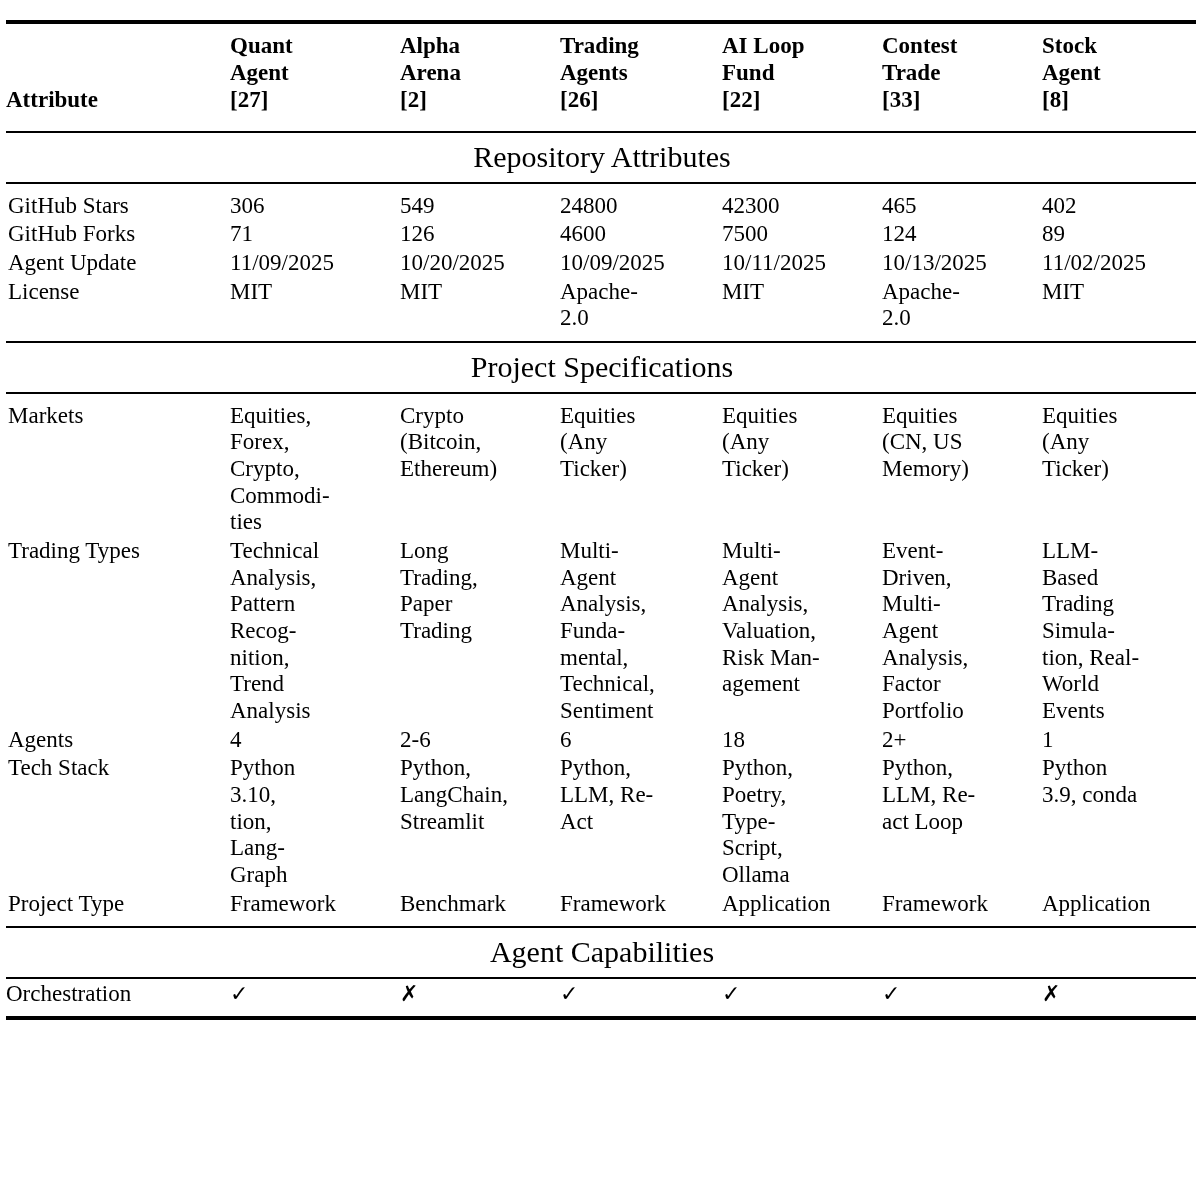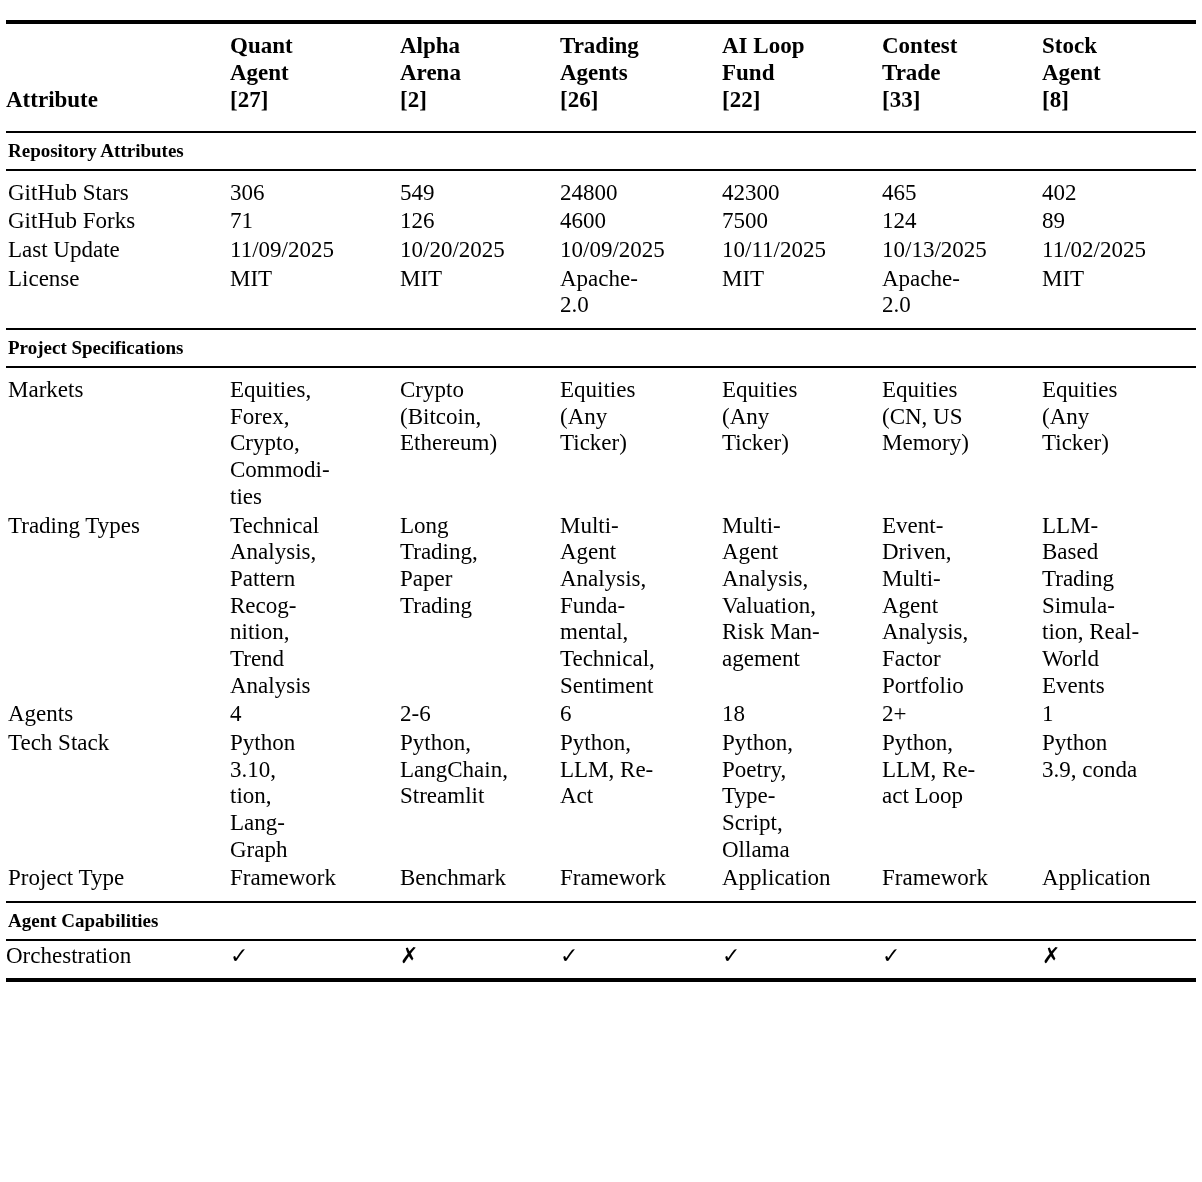"Repository Attributes" tr.section-row td { font-size: 19px -> 30px; font-weight: bold -> normal; text-align: none -> center }
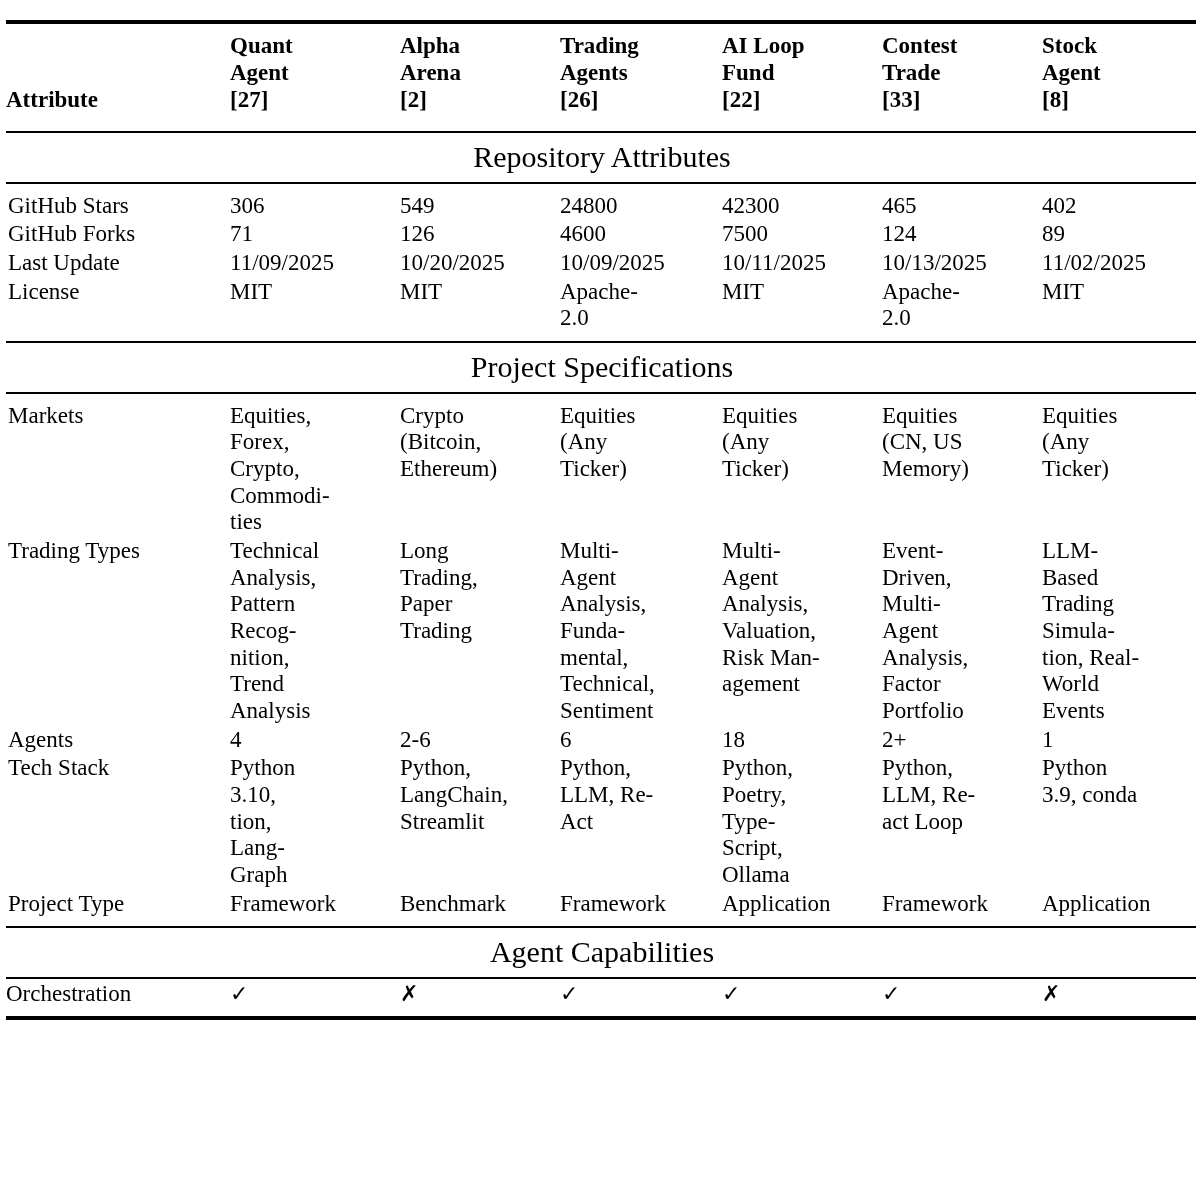"Last Update" td.attr-cell { text: Last -> Agent }
